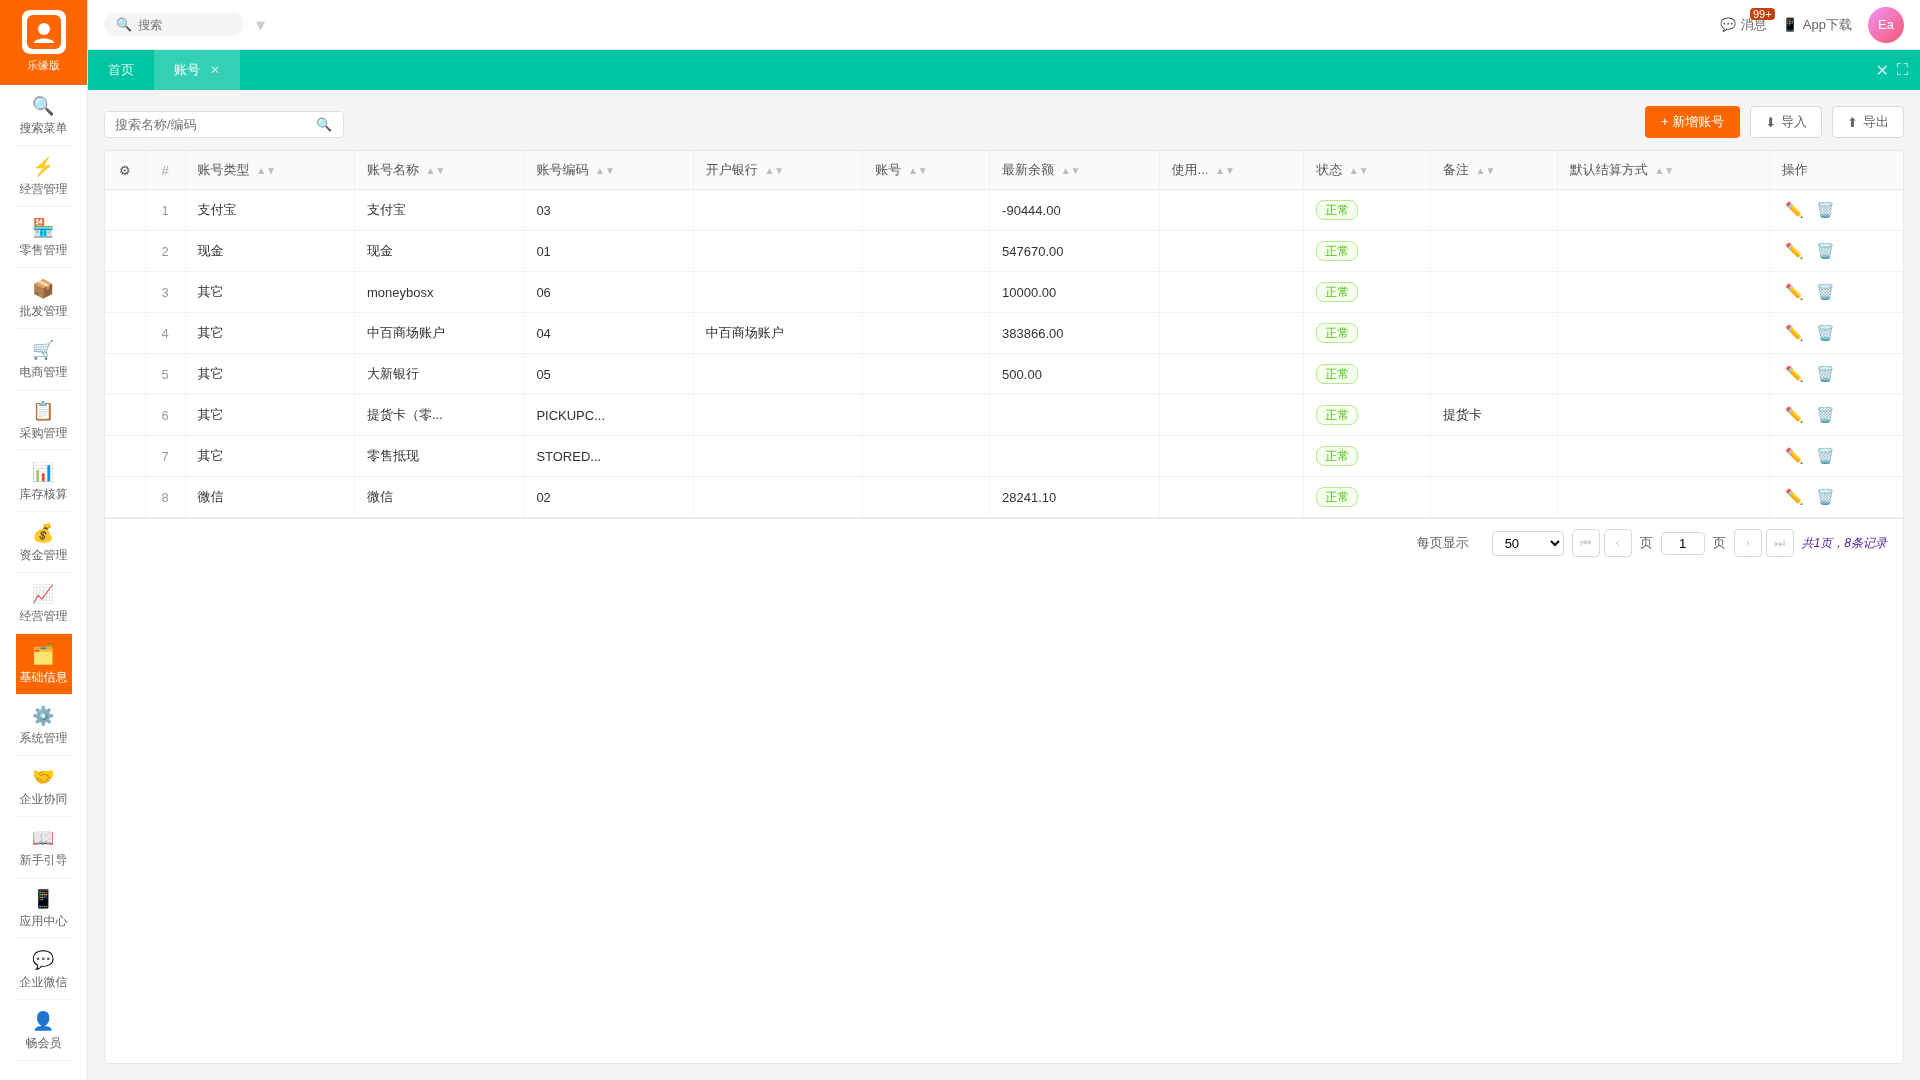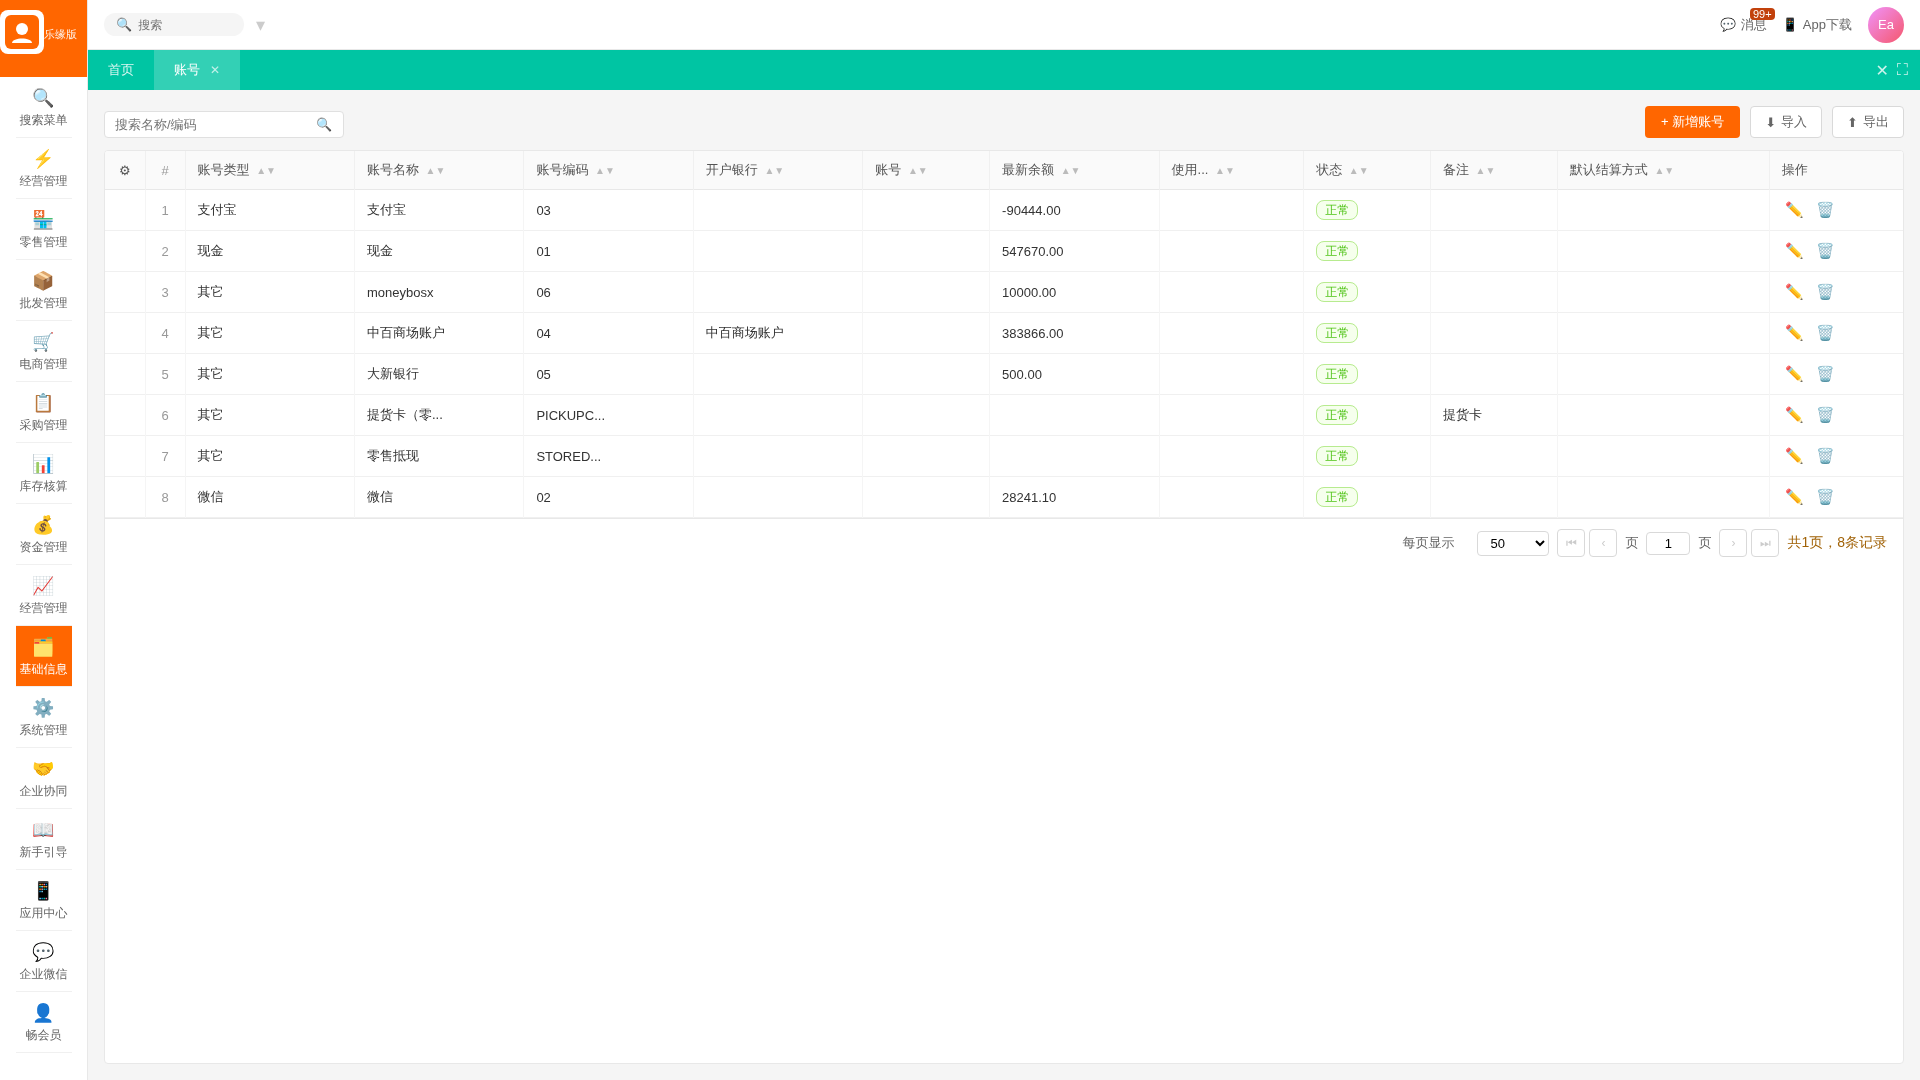"乐缘版" .logo-area { flex-direction: row -> column; padding: 10px 0 19px -> 10px 0 12px }
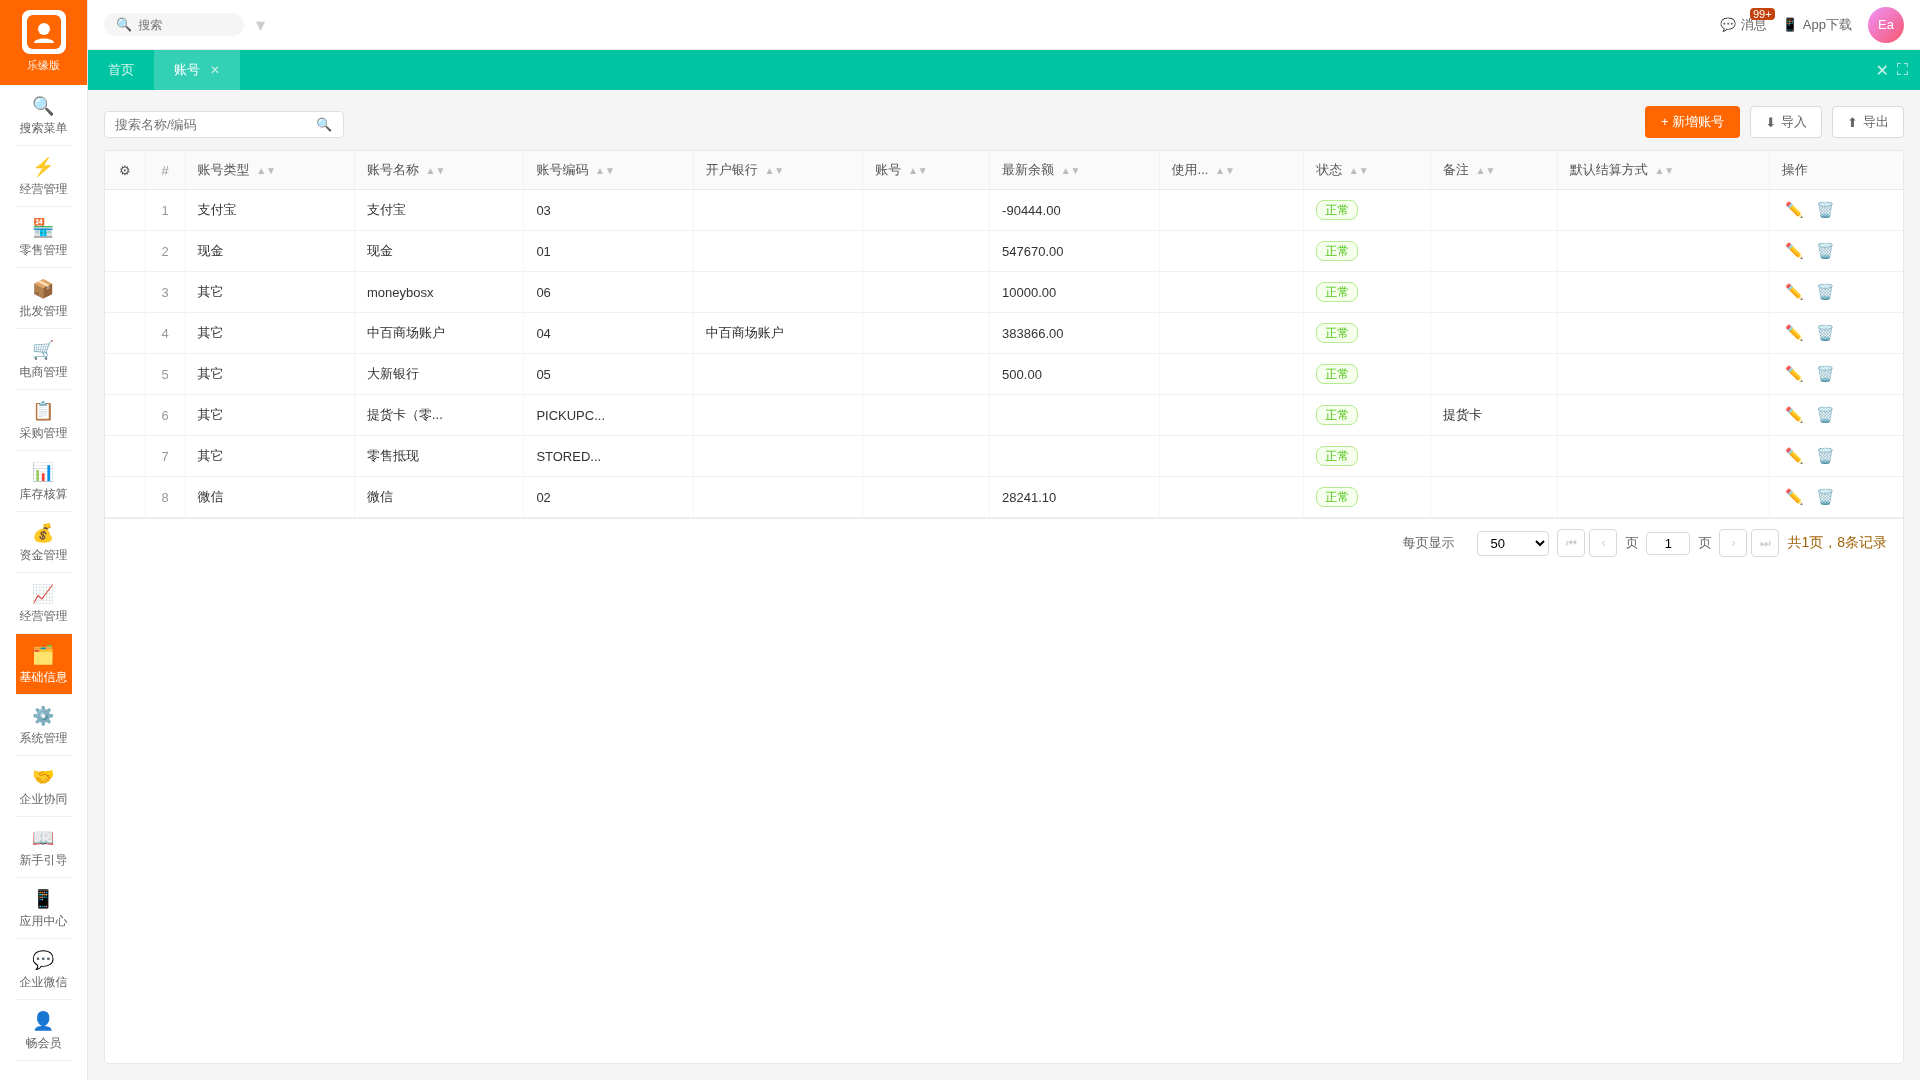"共1页，8条记录" .page-info { color: #a16207 -> #4c1d95; font-size: 14px -> 12px; font-style: none -> italic }
